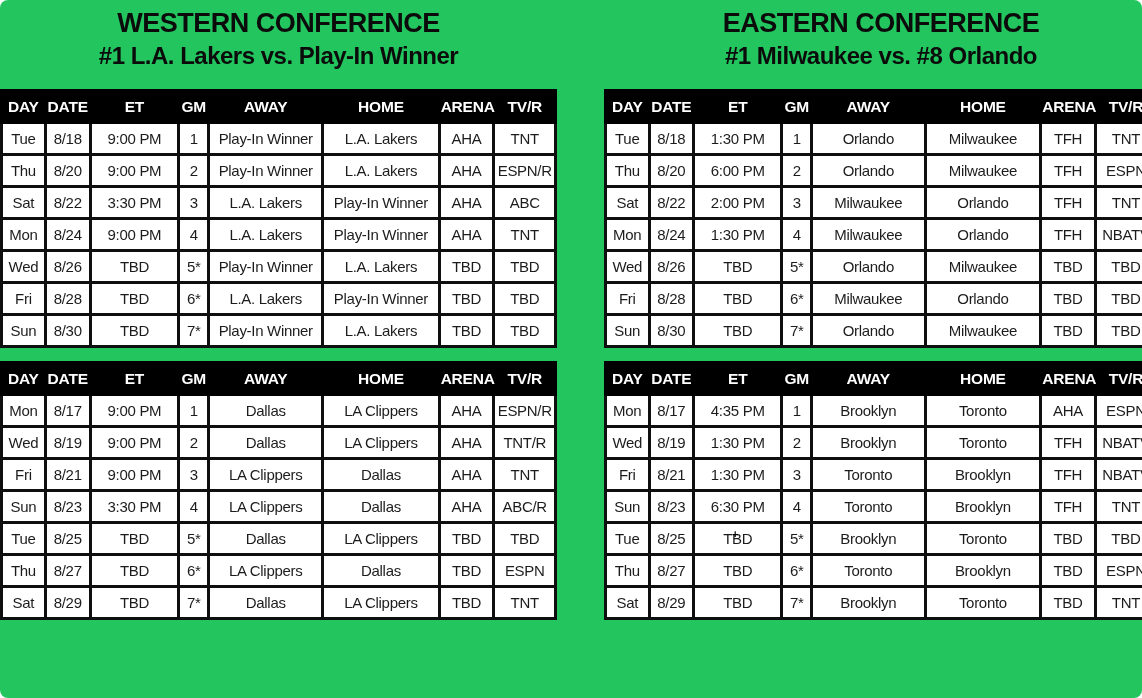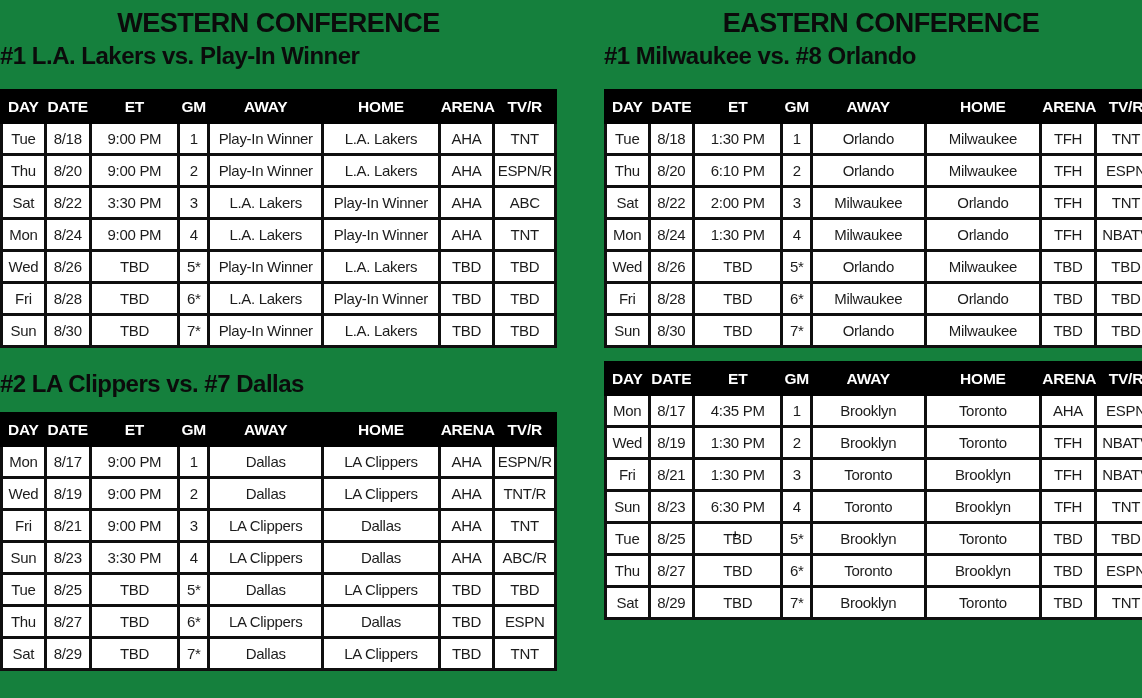"WESTERN CONFERENCE" .page { background: #15803d -> #22c55e; border-radius: none -> 8px }
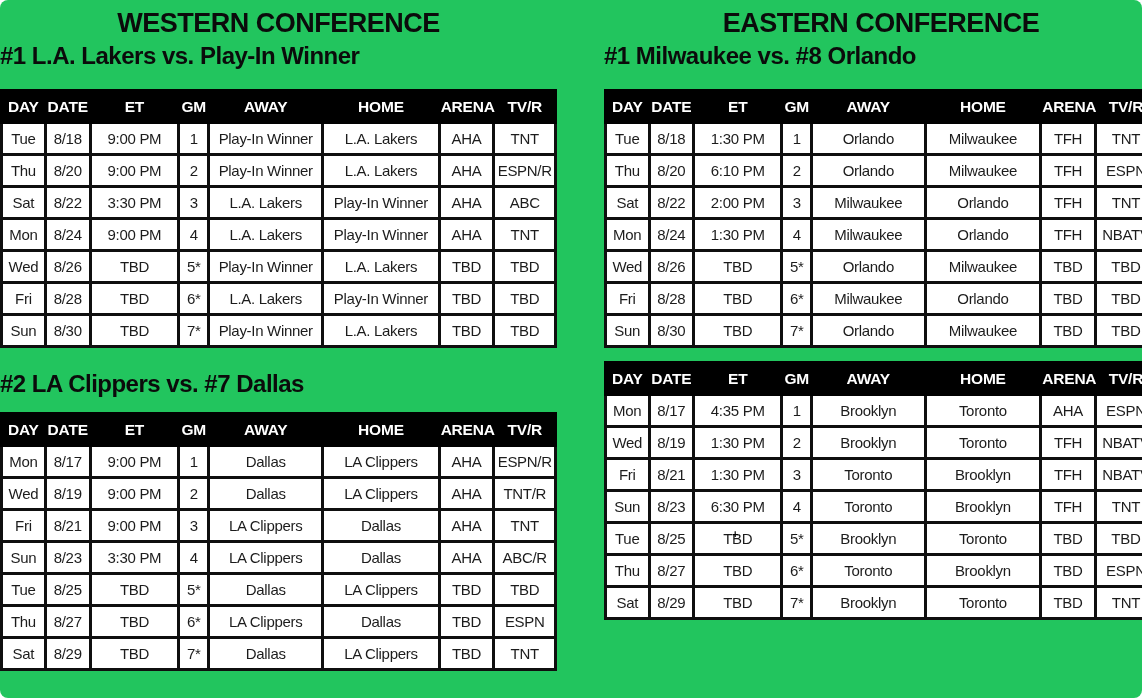"#1 L.A. Lakers vs. Play-In" .matchup-title { text-align: left -> center }
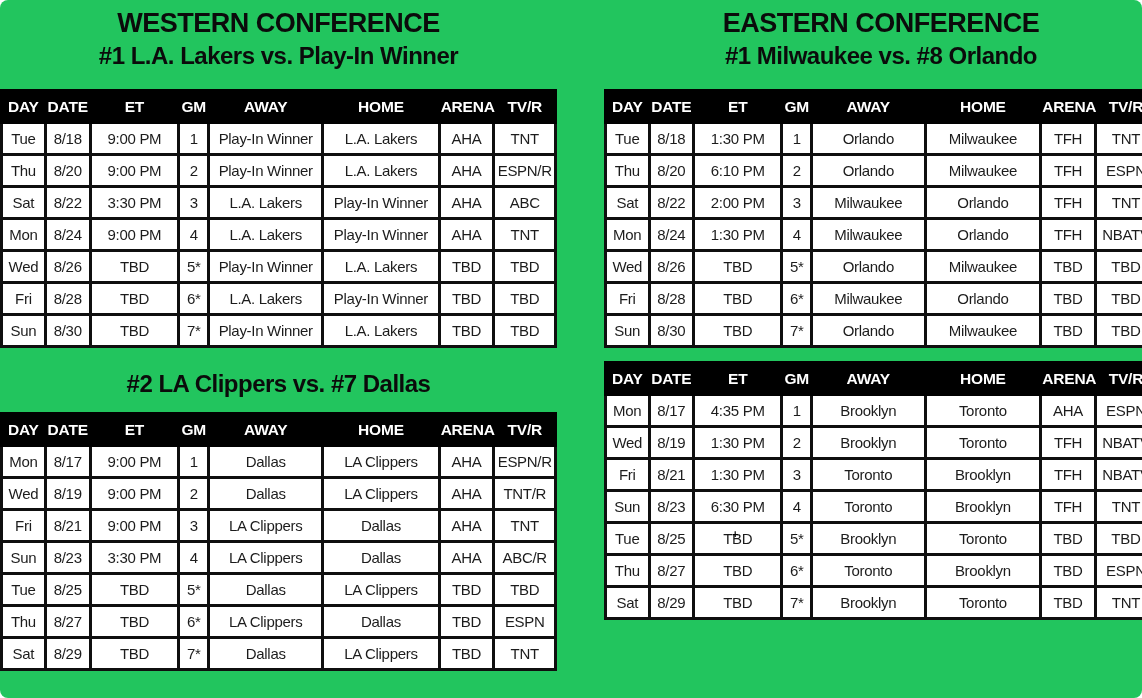"6:10 PM" td { text: 6:10 -> 6:00 }
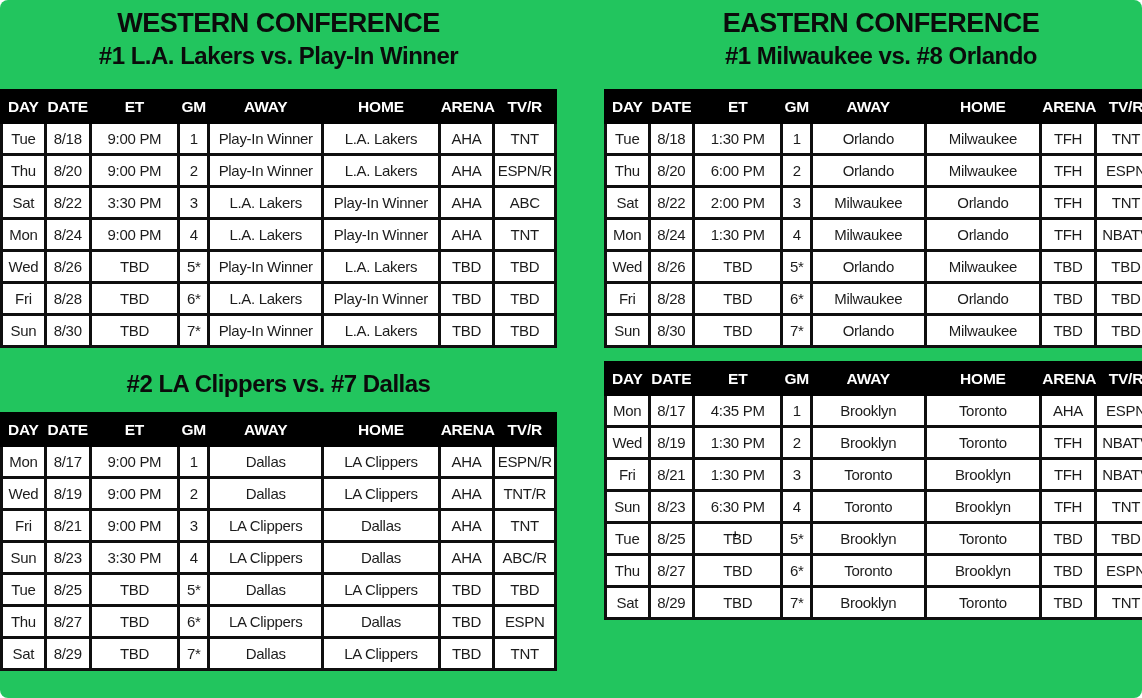"#2 LA Clippers vs. #7" div.matchup-title { html: <div>#2 LA Clippers vs. #7 Dallas</div> -> none }
